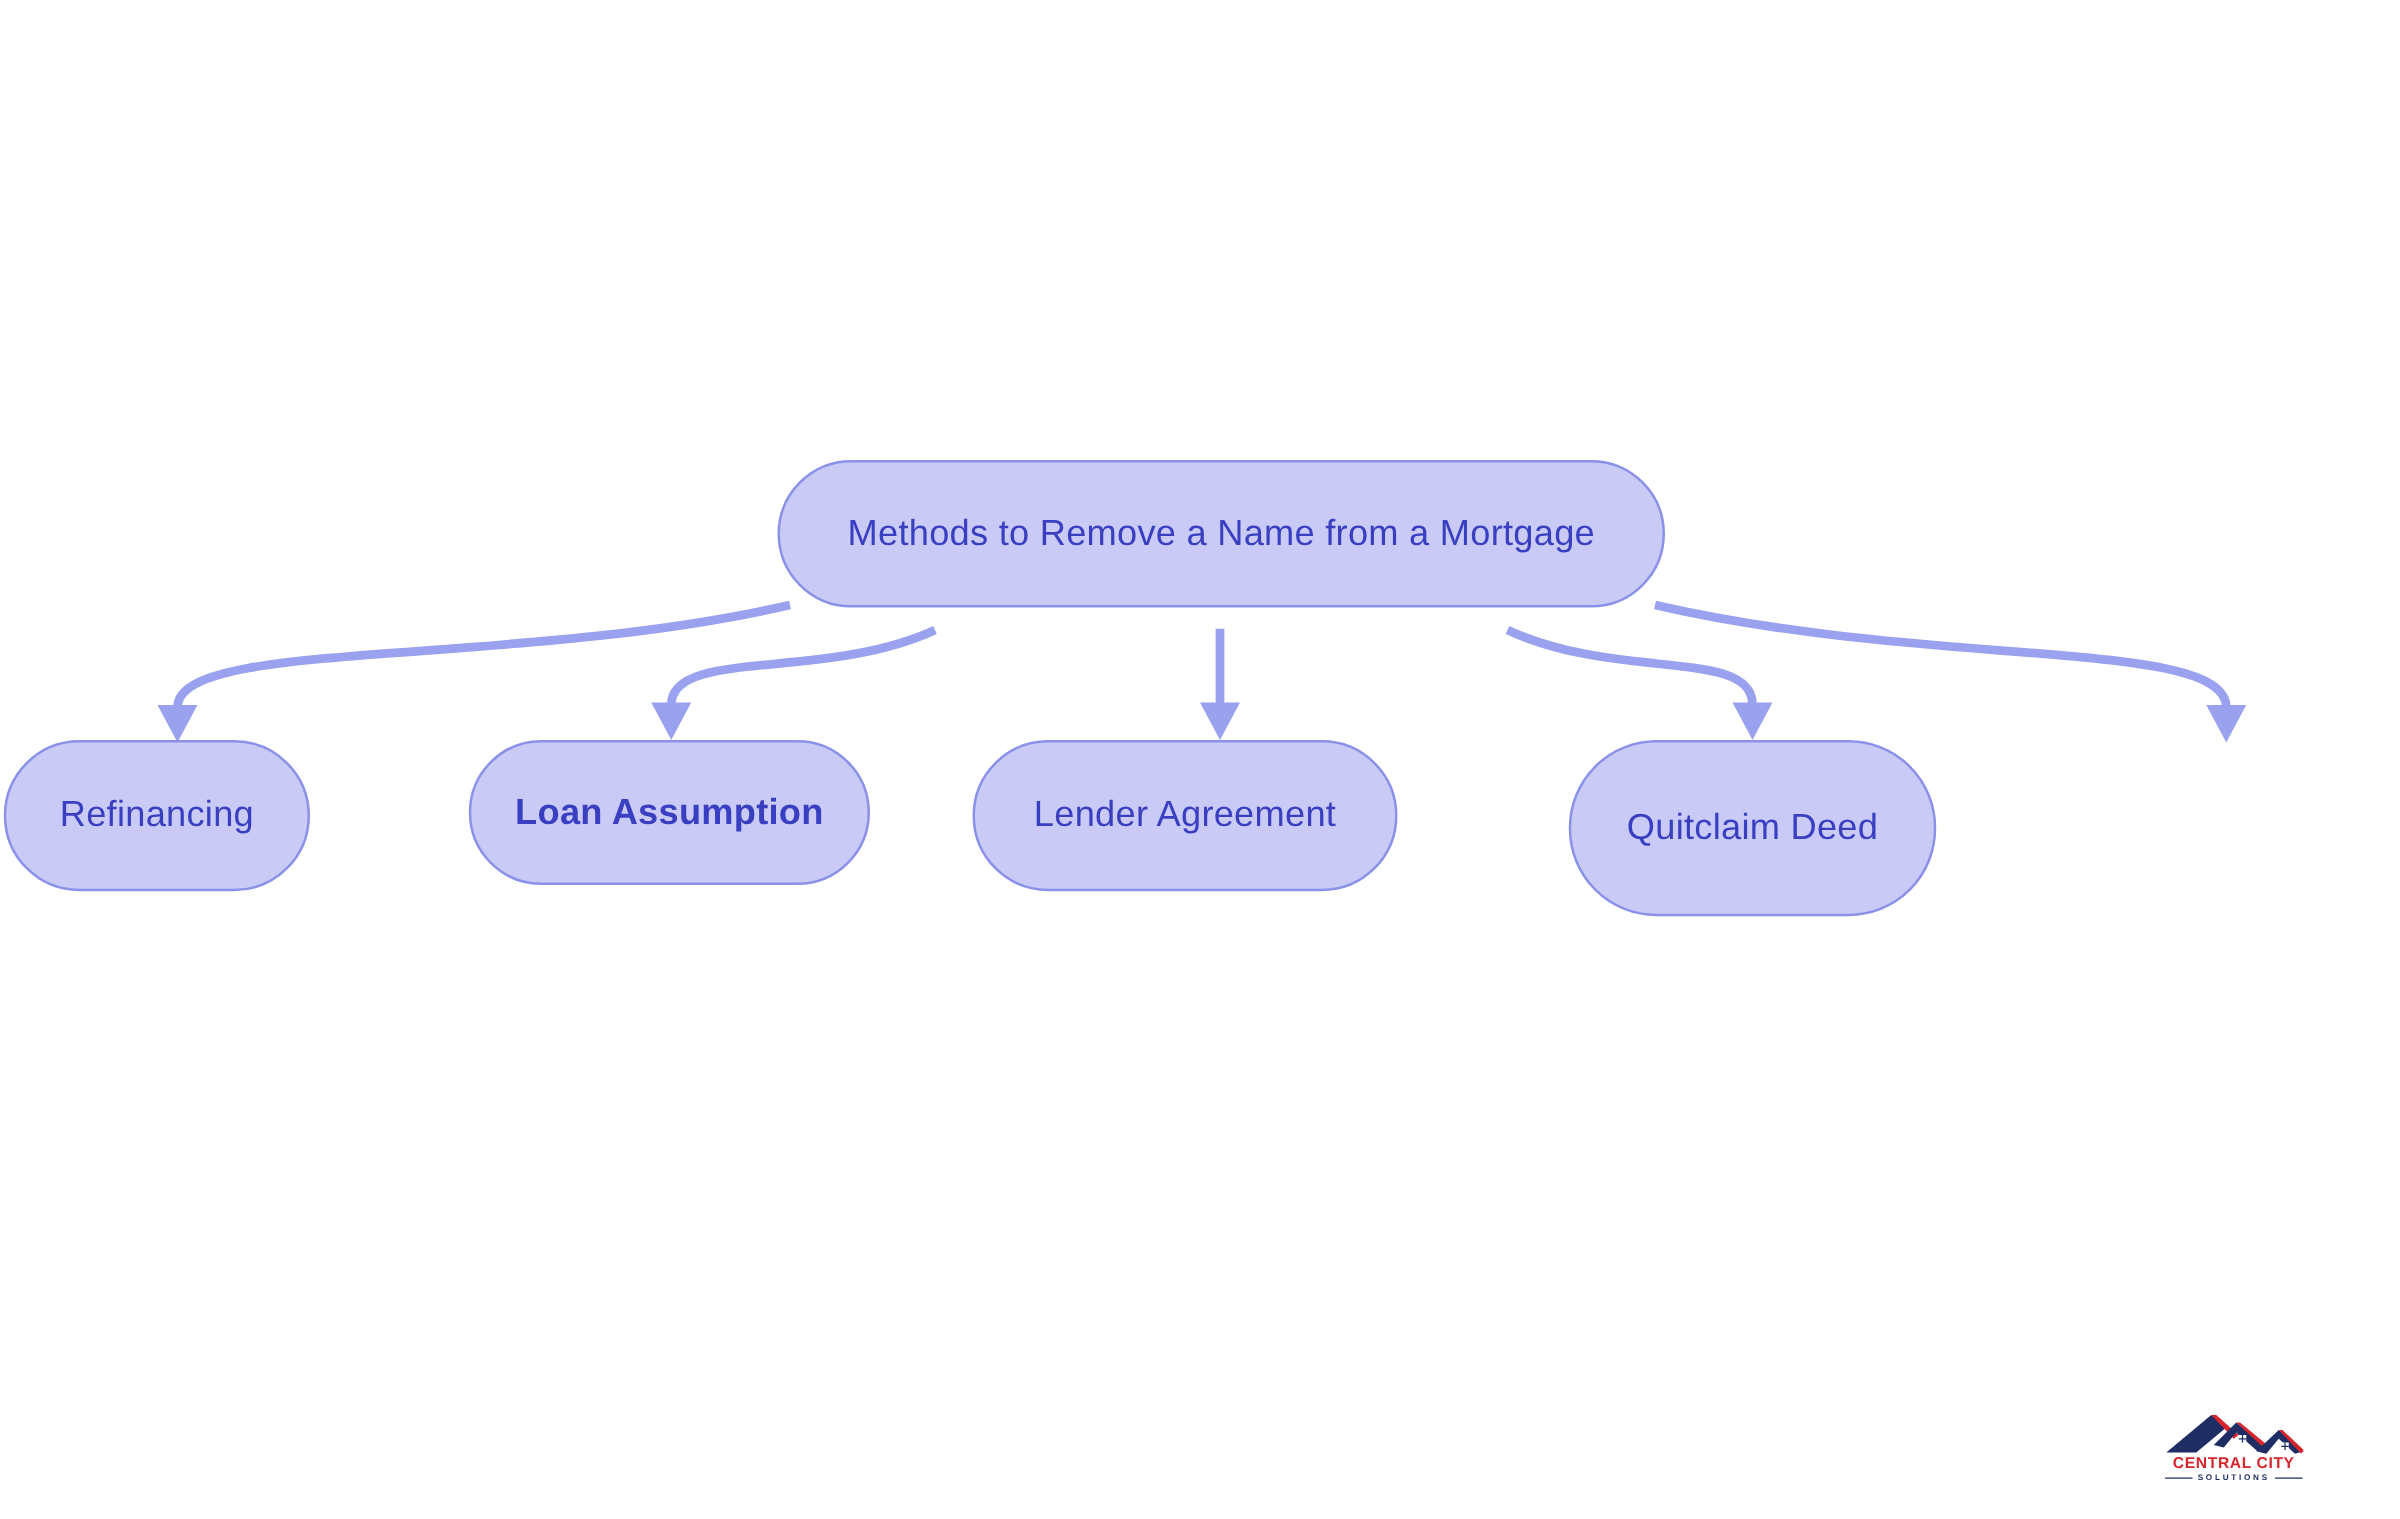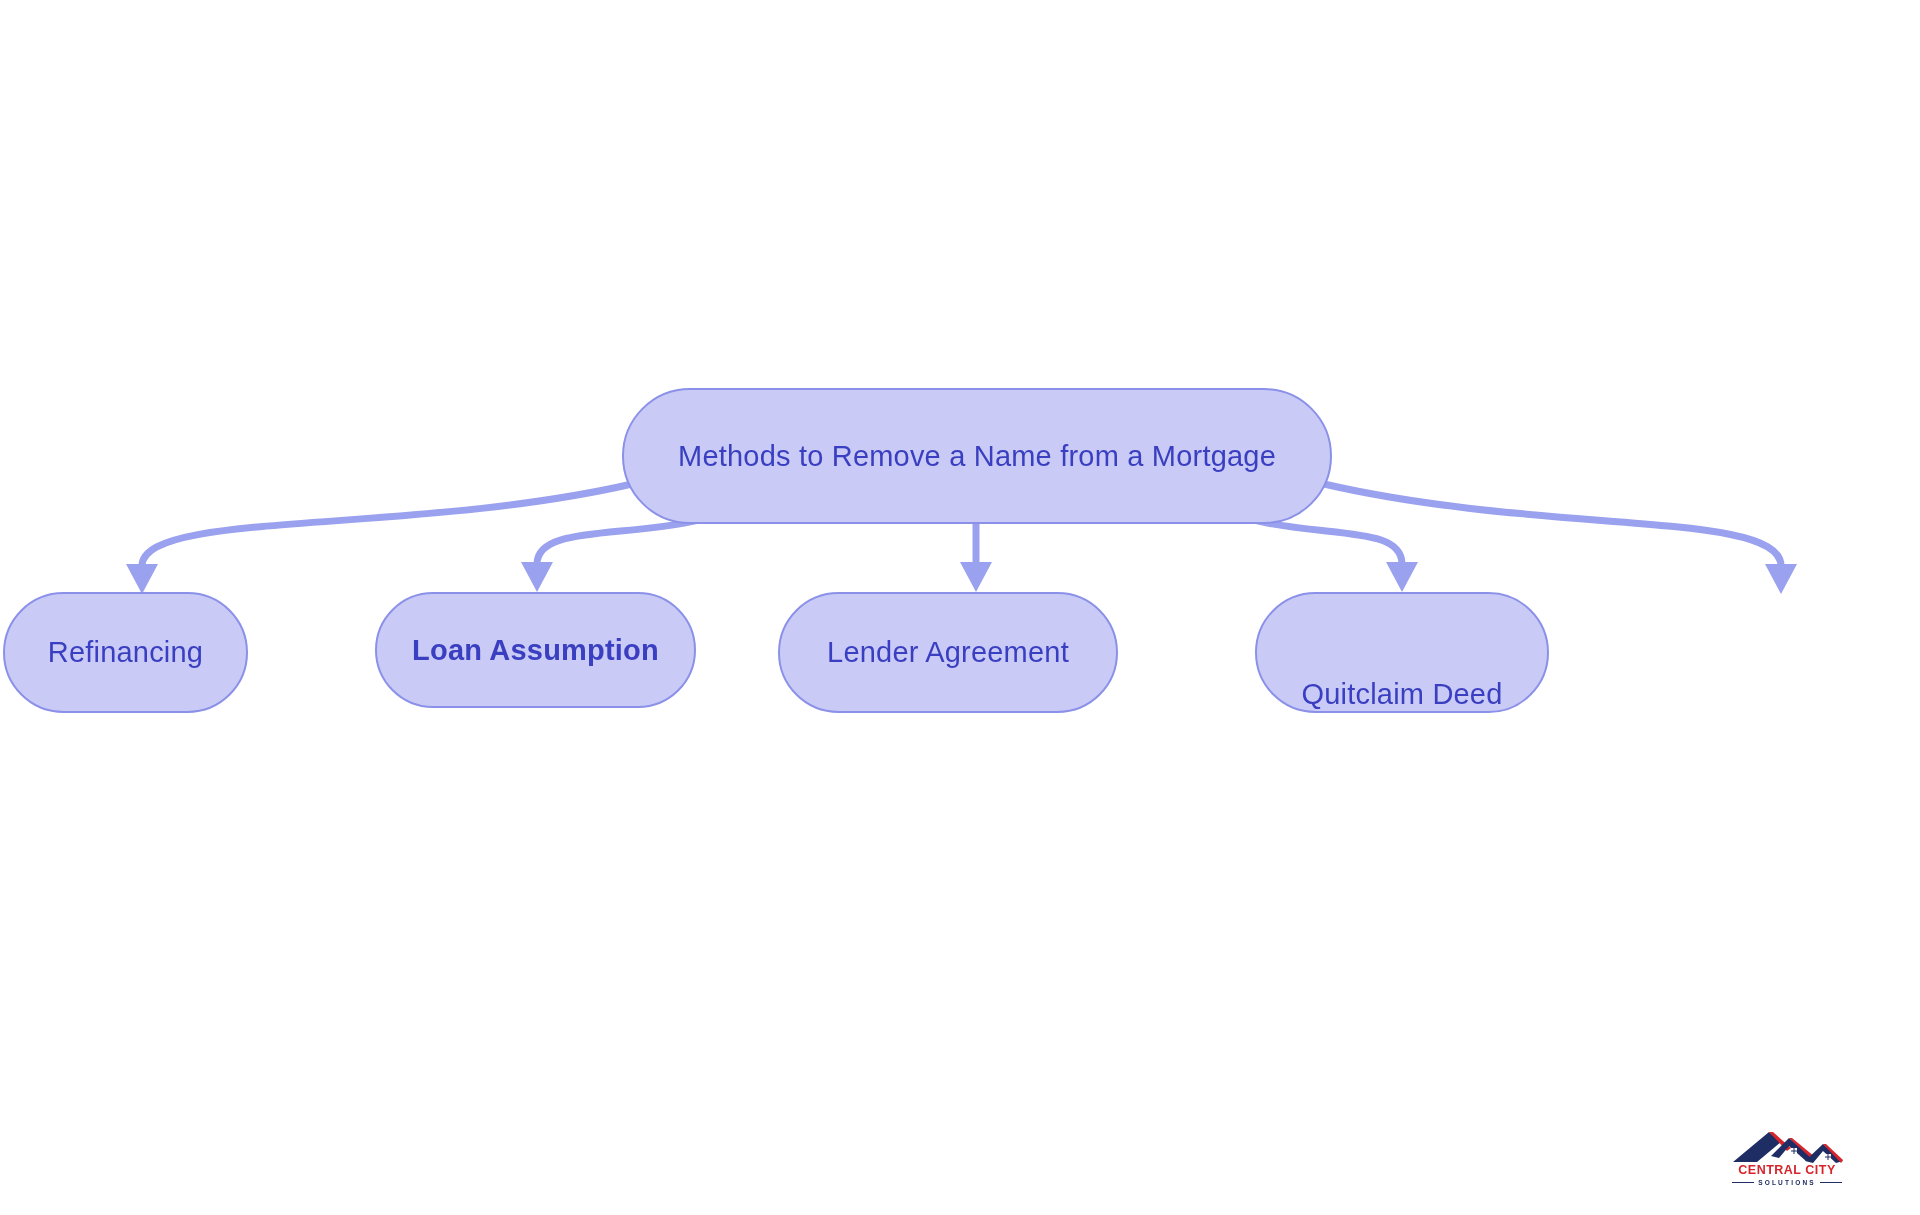"Methods to Remove a Name" .node-root { height: 136px -> 118px; top: 388px -> 368px }
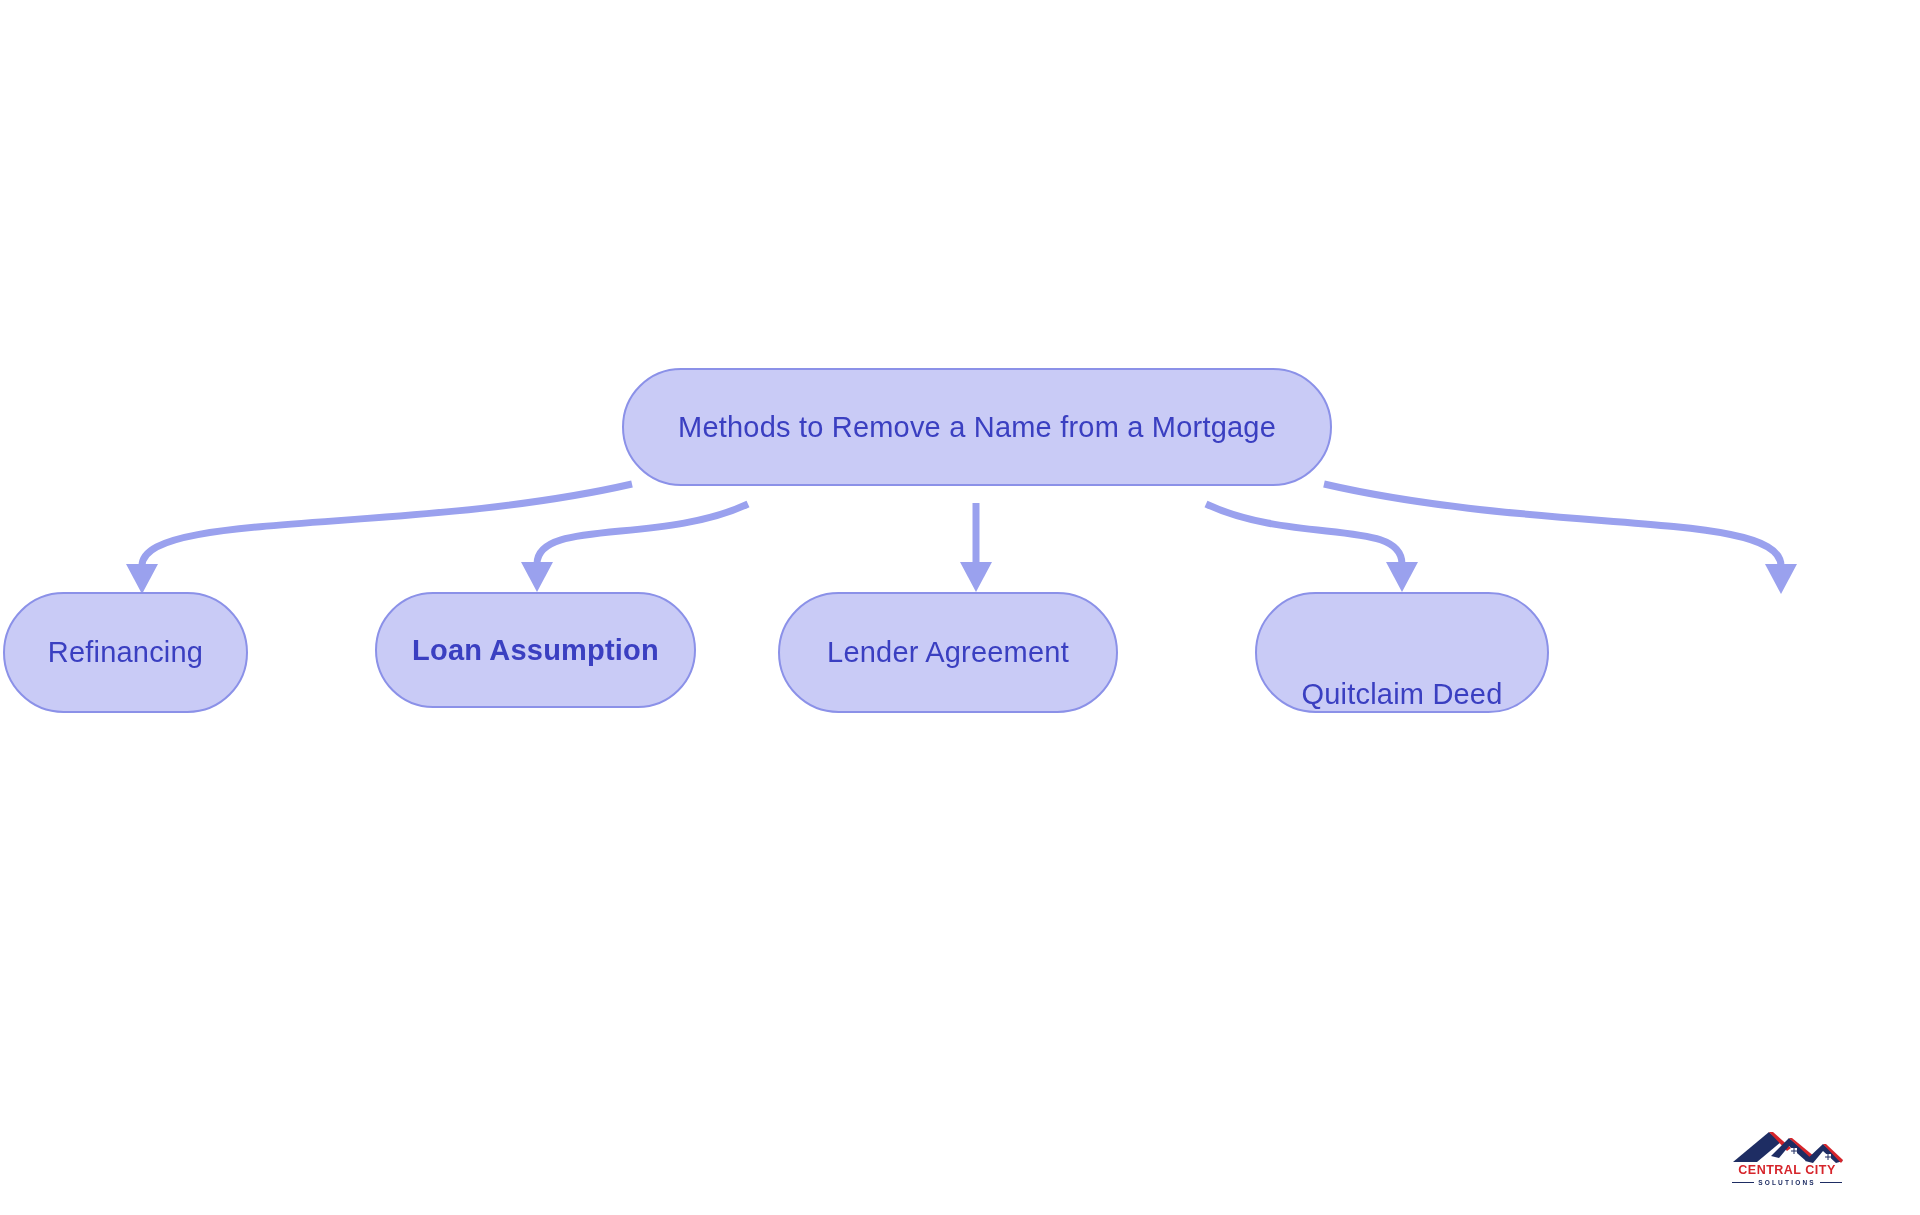"Quitclaim Deed" .node-c3 { align-items: flex-end -> none; height: 121px -> 141px }
